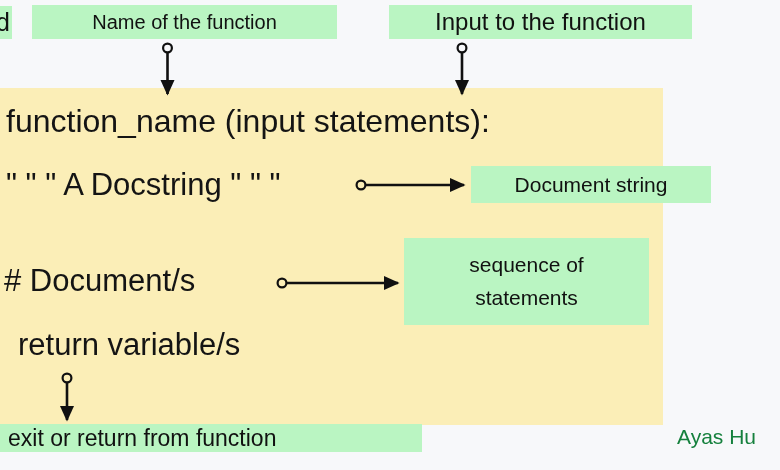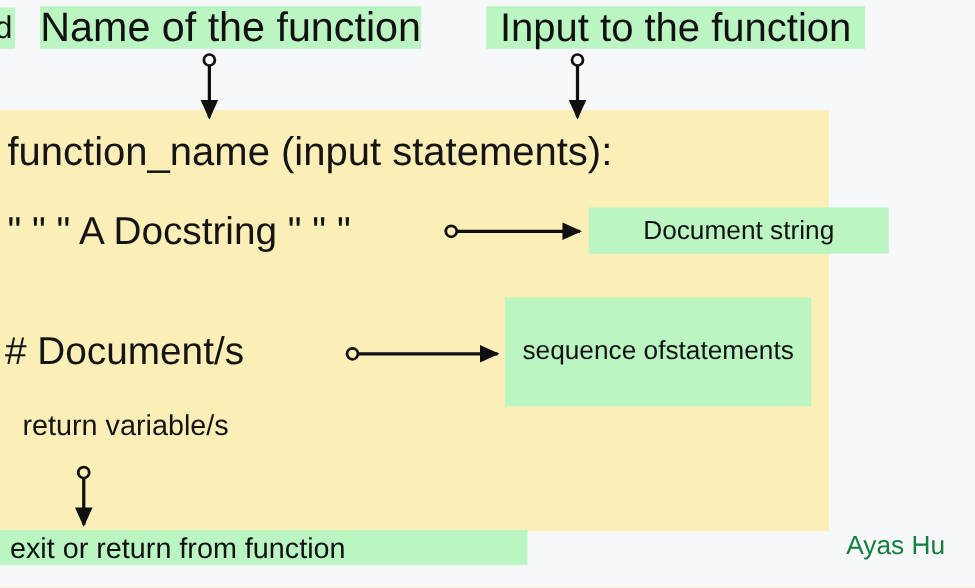"Name of the function" .hl-name { font-size: 33px -> 20px }
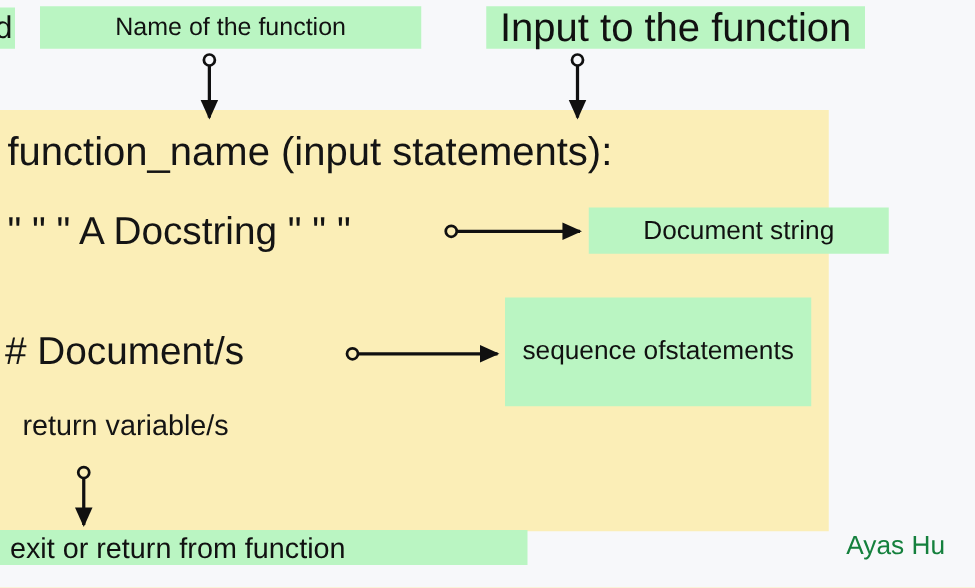"Input to the function" .hl-input { font-size: 32px -> 24px }
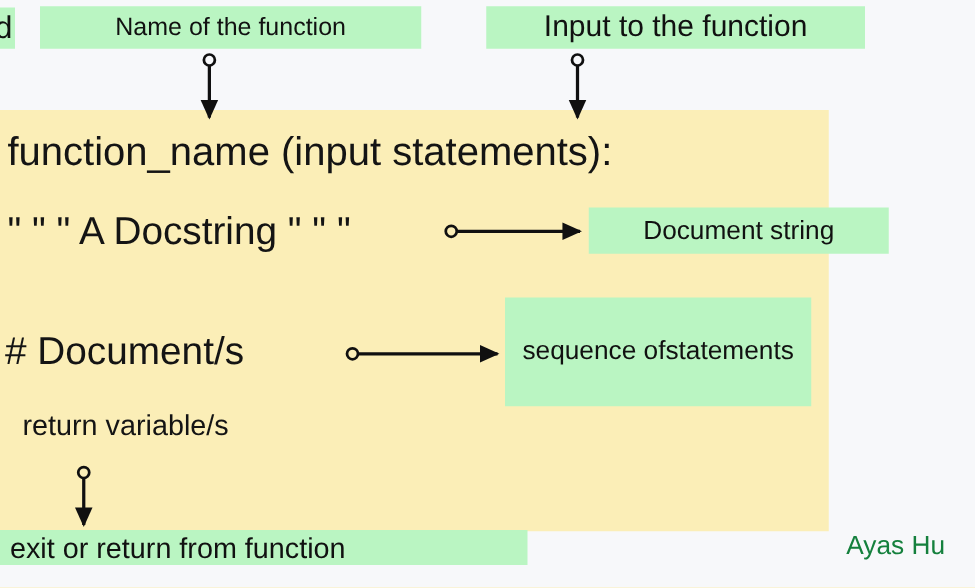"sequence of" .hl-sequence { flex-direction: row -> column }
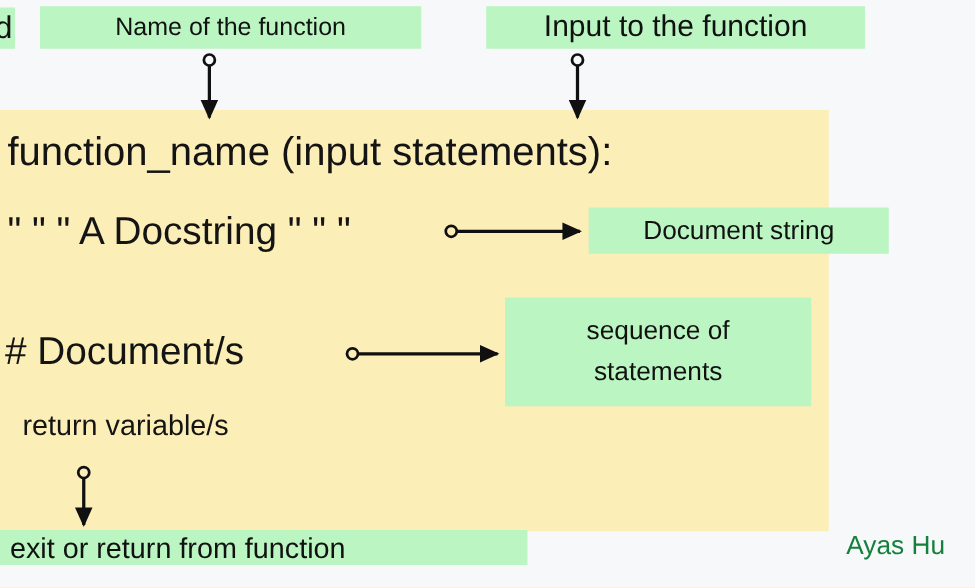"return variable/s" .line-return { font-size: 23px -> 31px }
